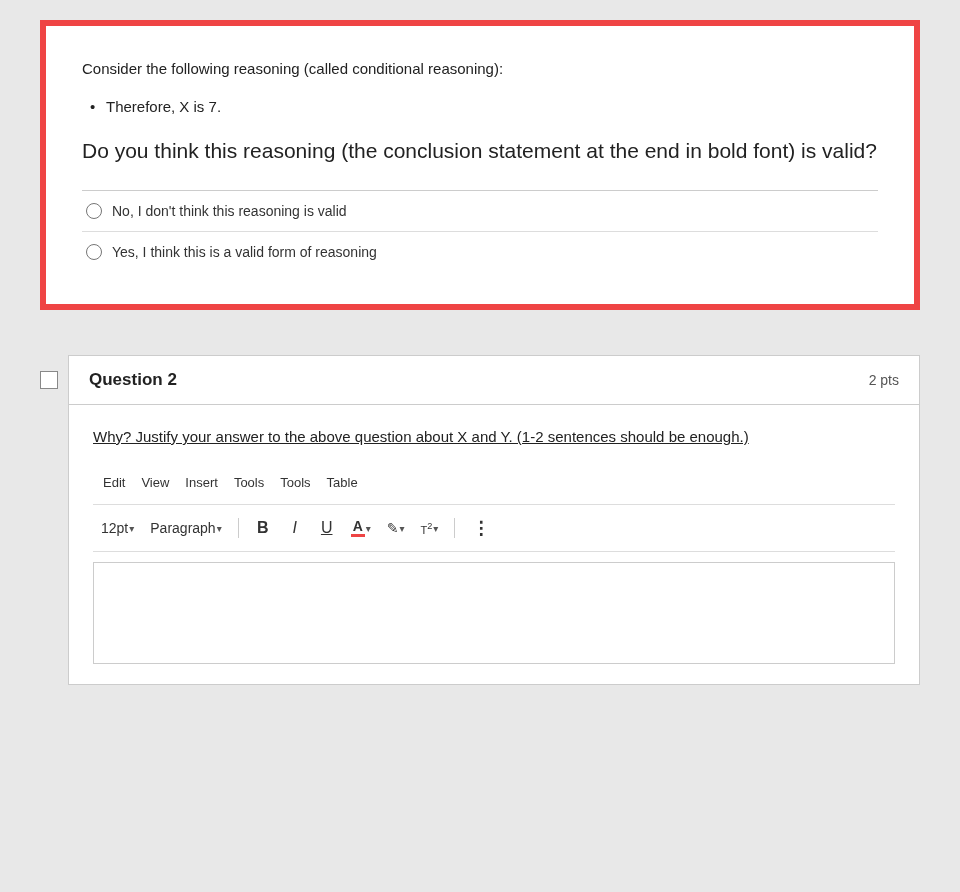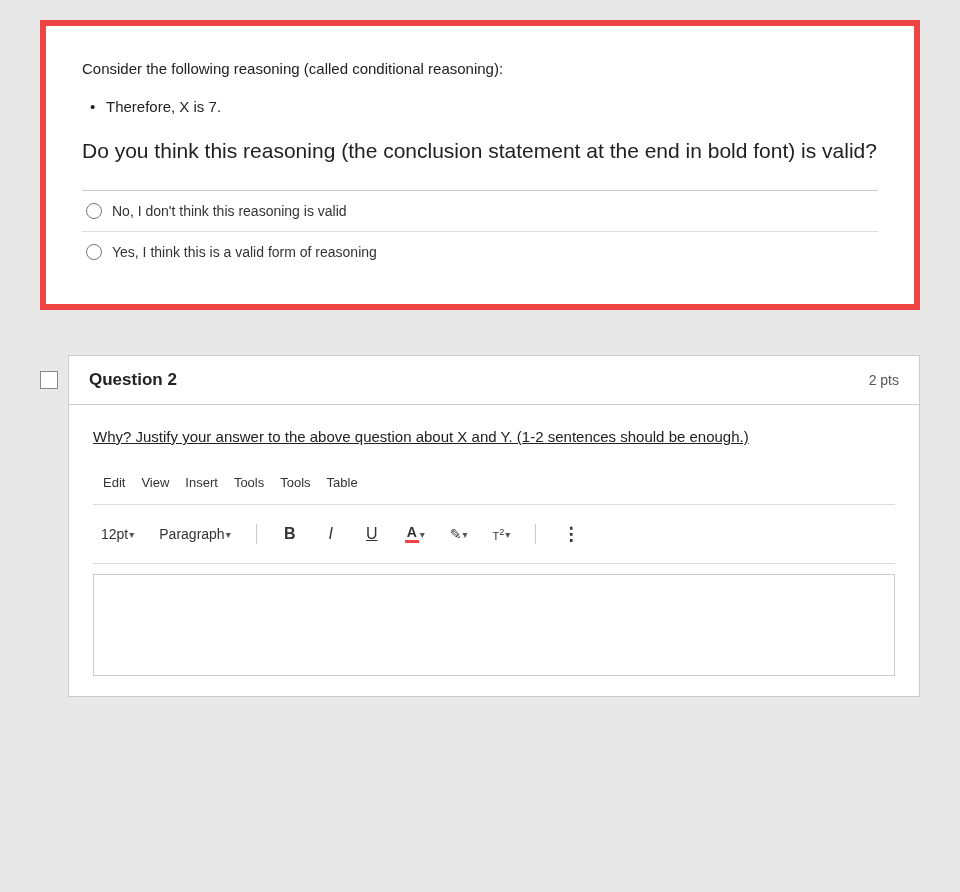"12pt" .editor-toolbar { gap: 17px -> 8px; padding: 16px 4px -> 10px 4px }
